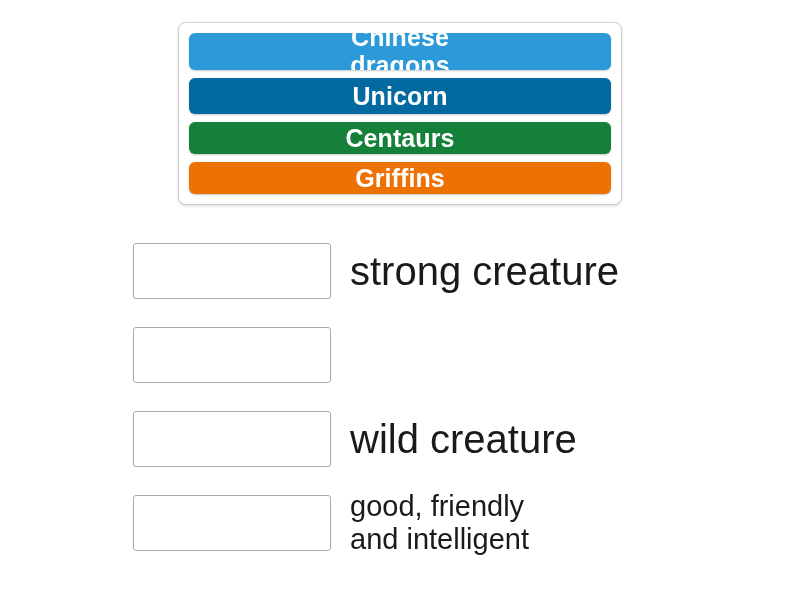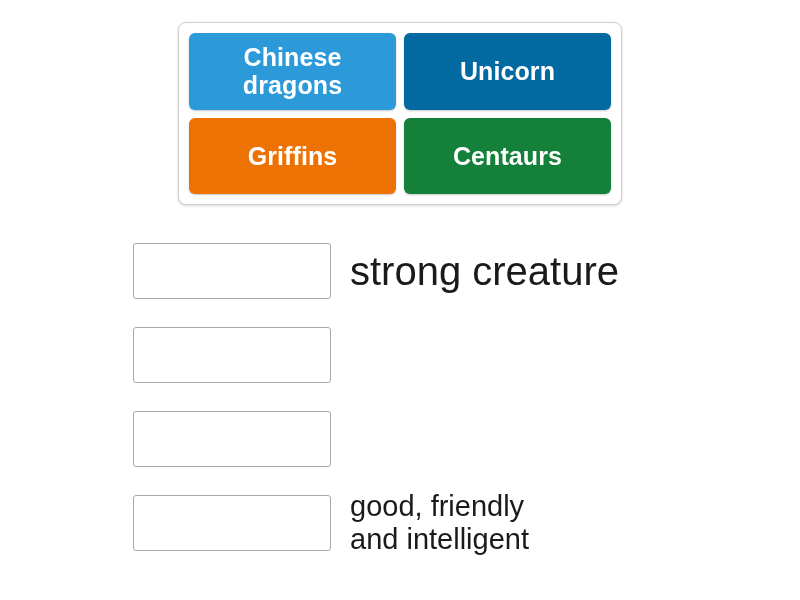"Chinese" #tile-grid { grid-template-columns: 1fr 1fr -> 1fr }
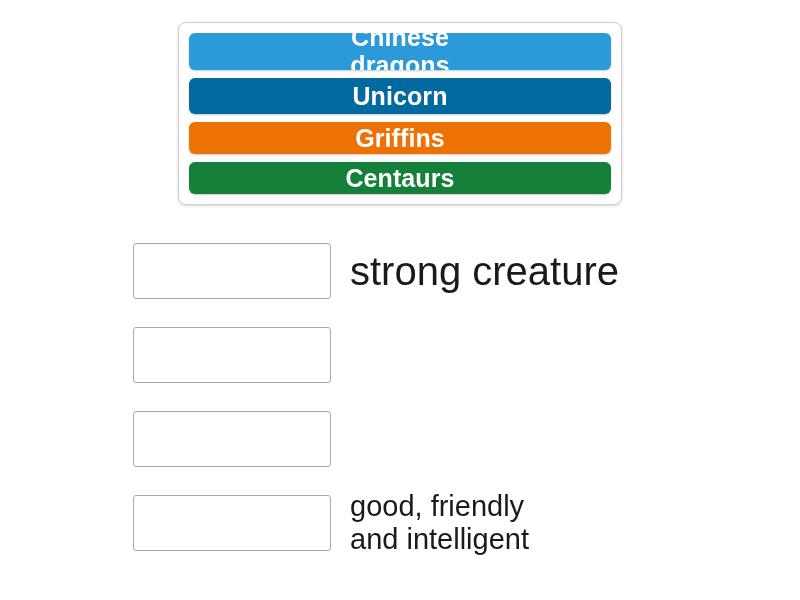"Griffins" div.tile { order: before "Centaurs" -> after "Centaurs" }
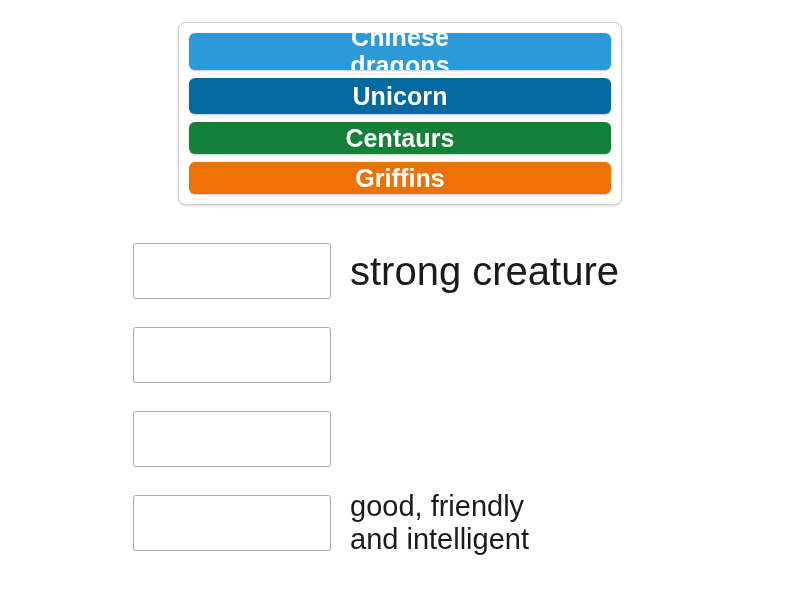"wild creature" div.answer-text { html: none -> <div>wild creature</div> }
